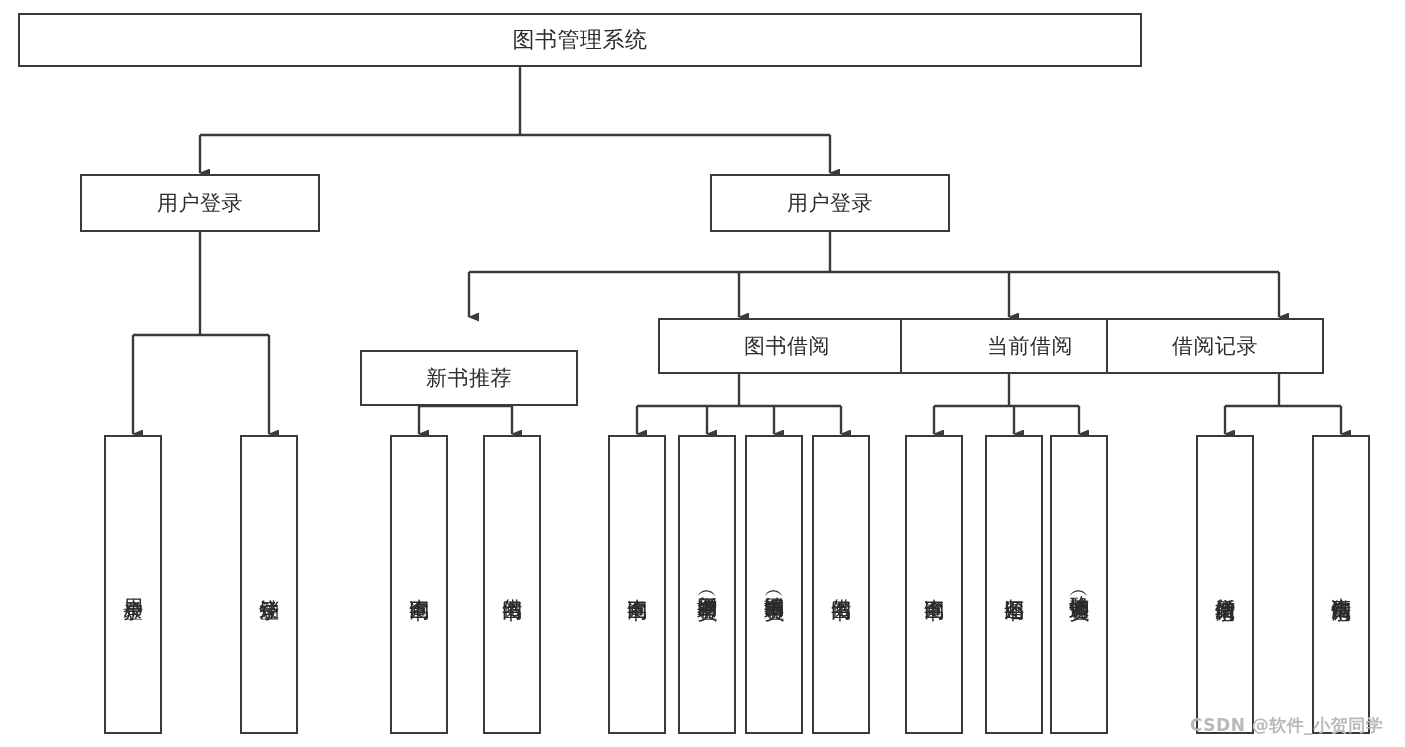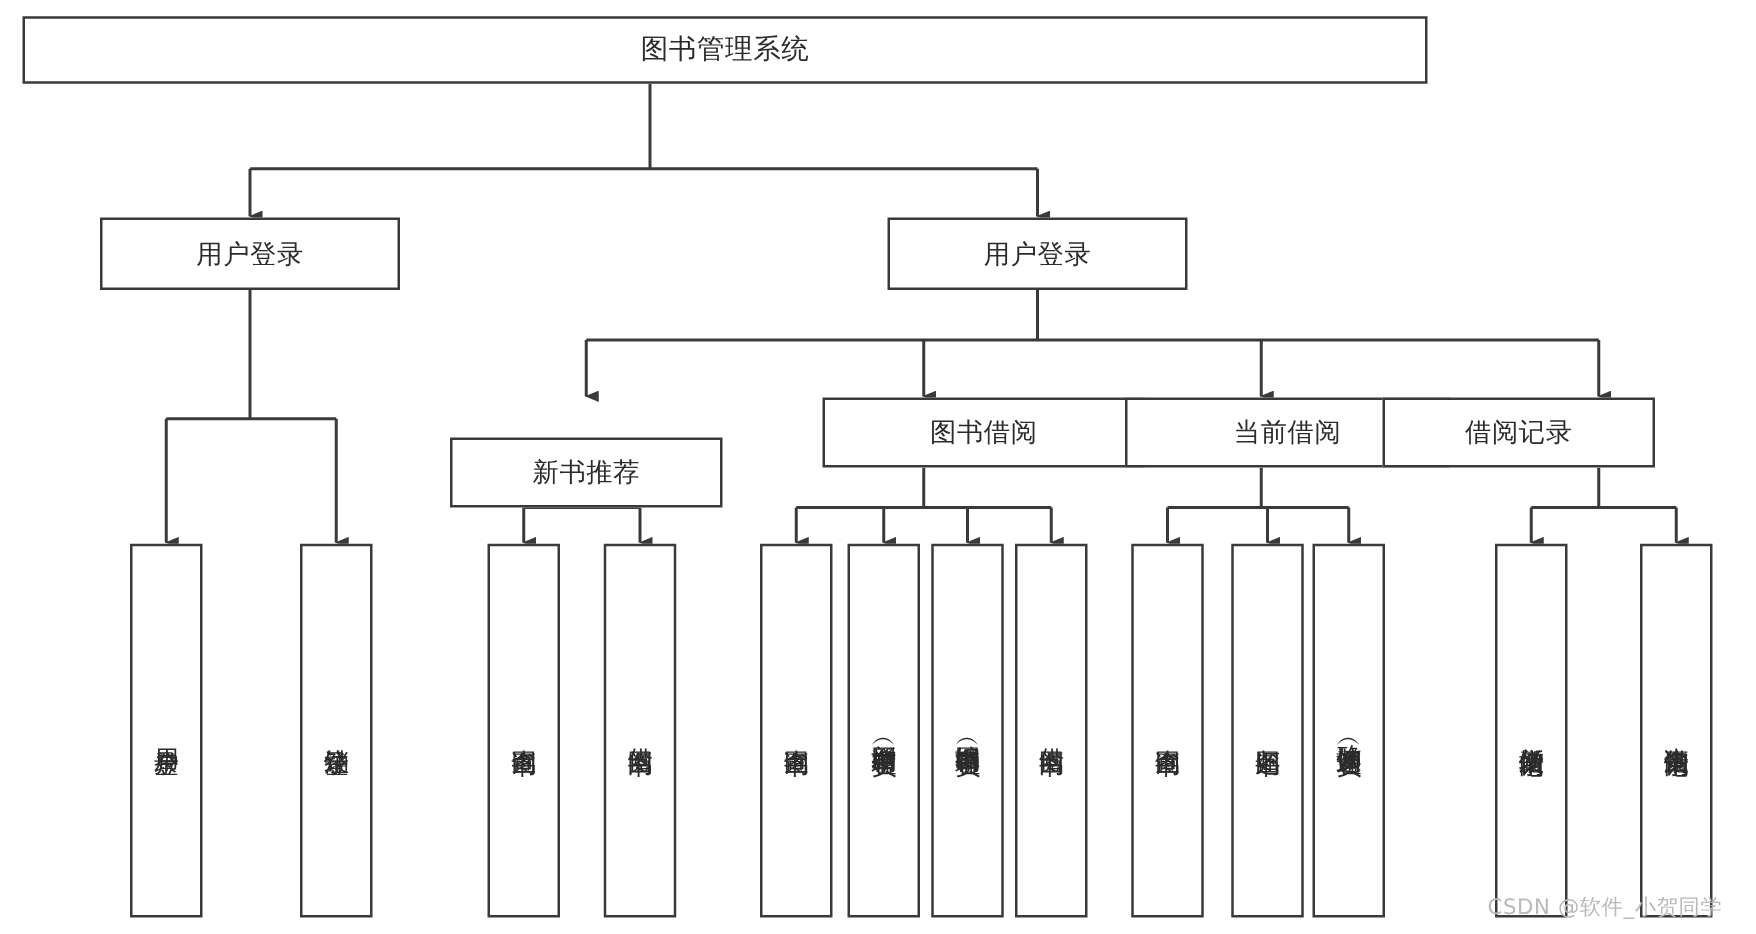"CSDN @软件_小贺同学" div { font-weight: none -> bold }
